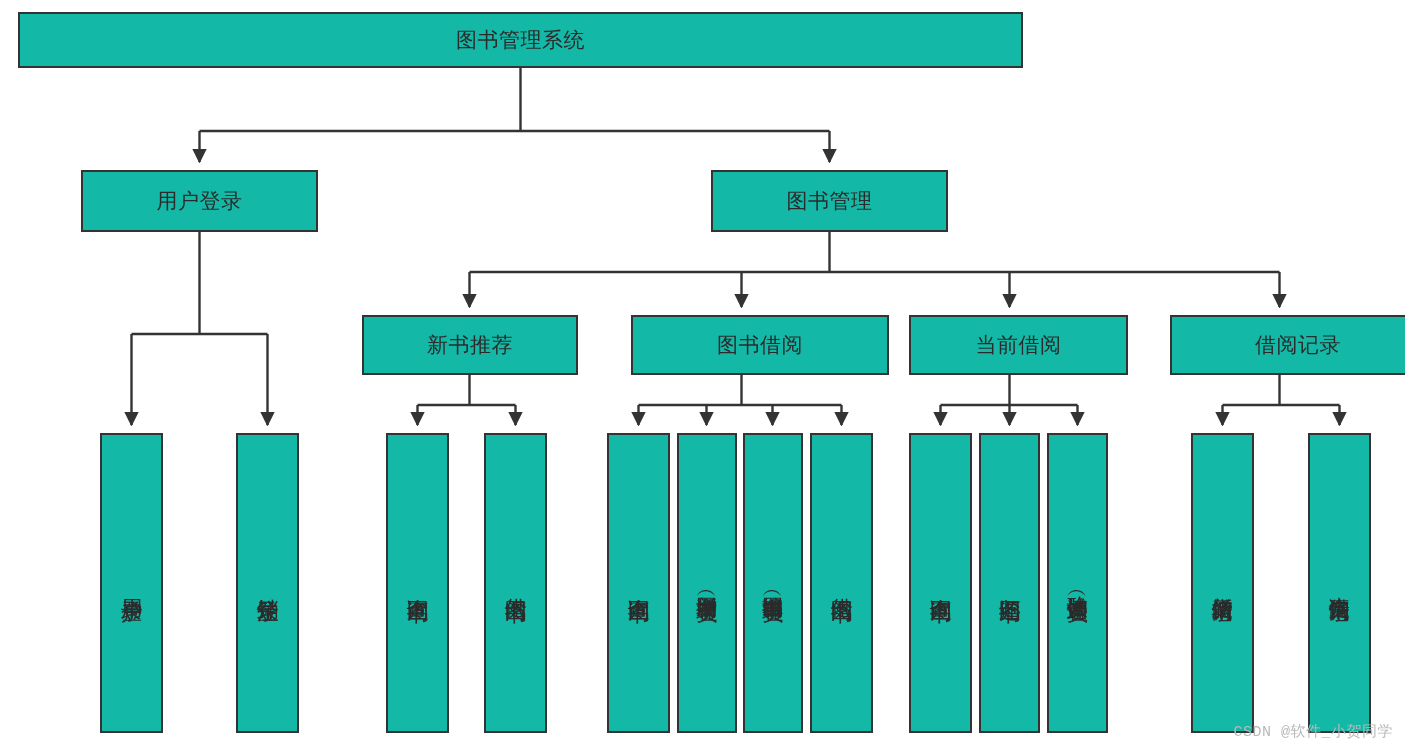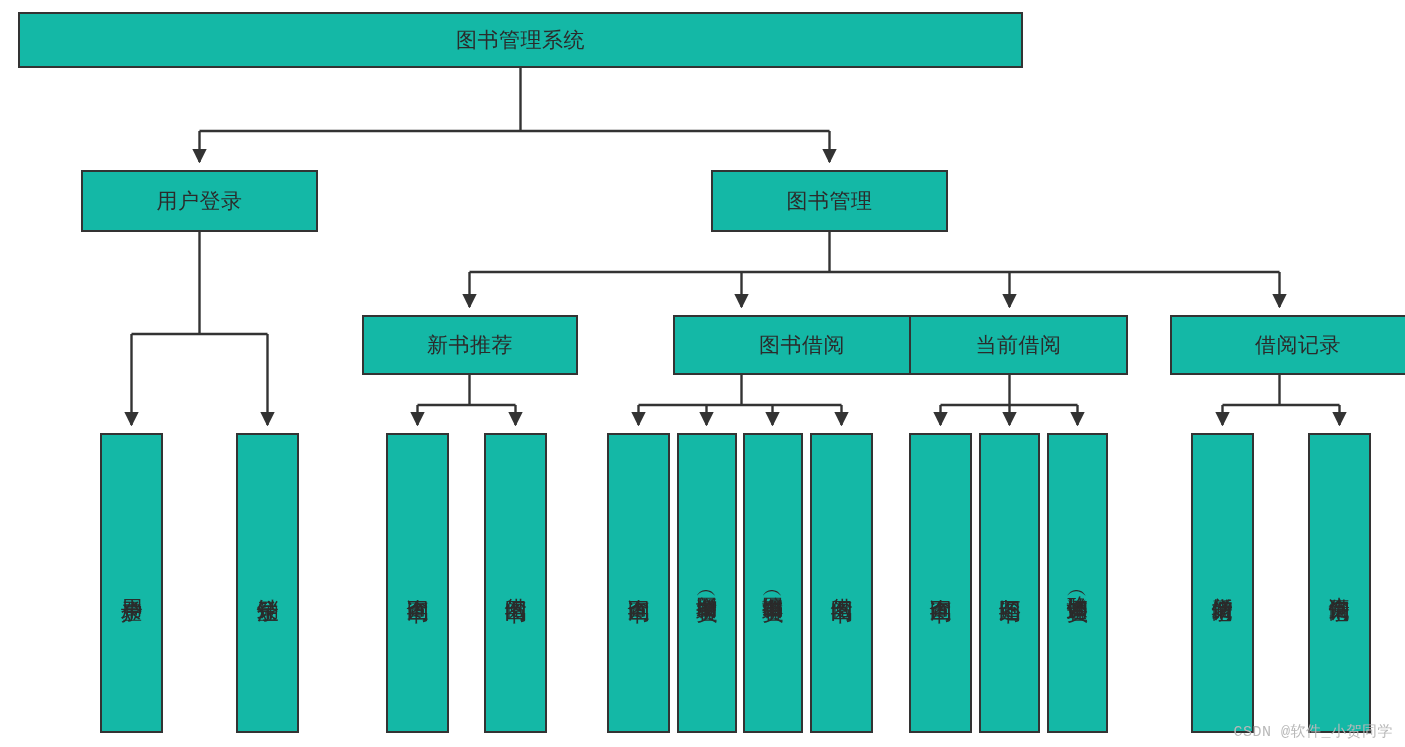"图书借阅" div.node { margin-left: 42px -> none }
